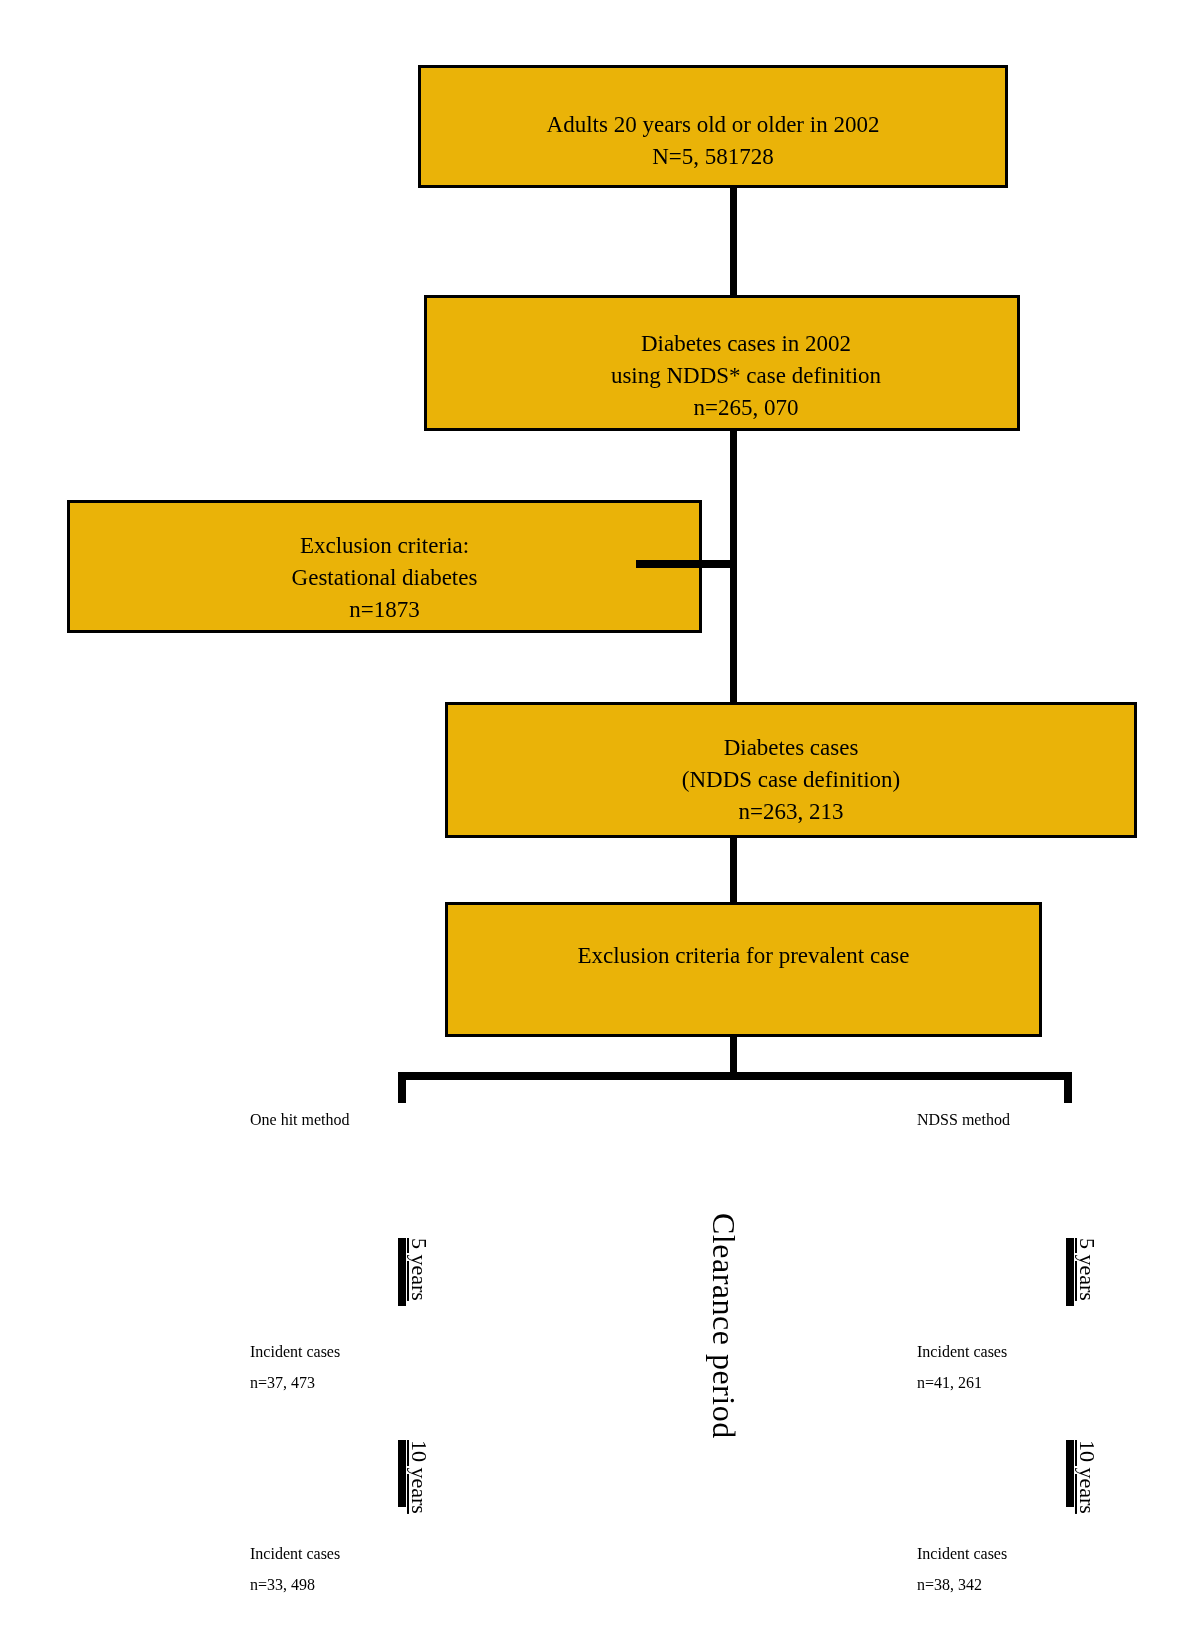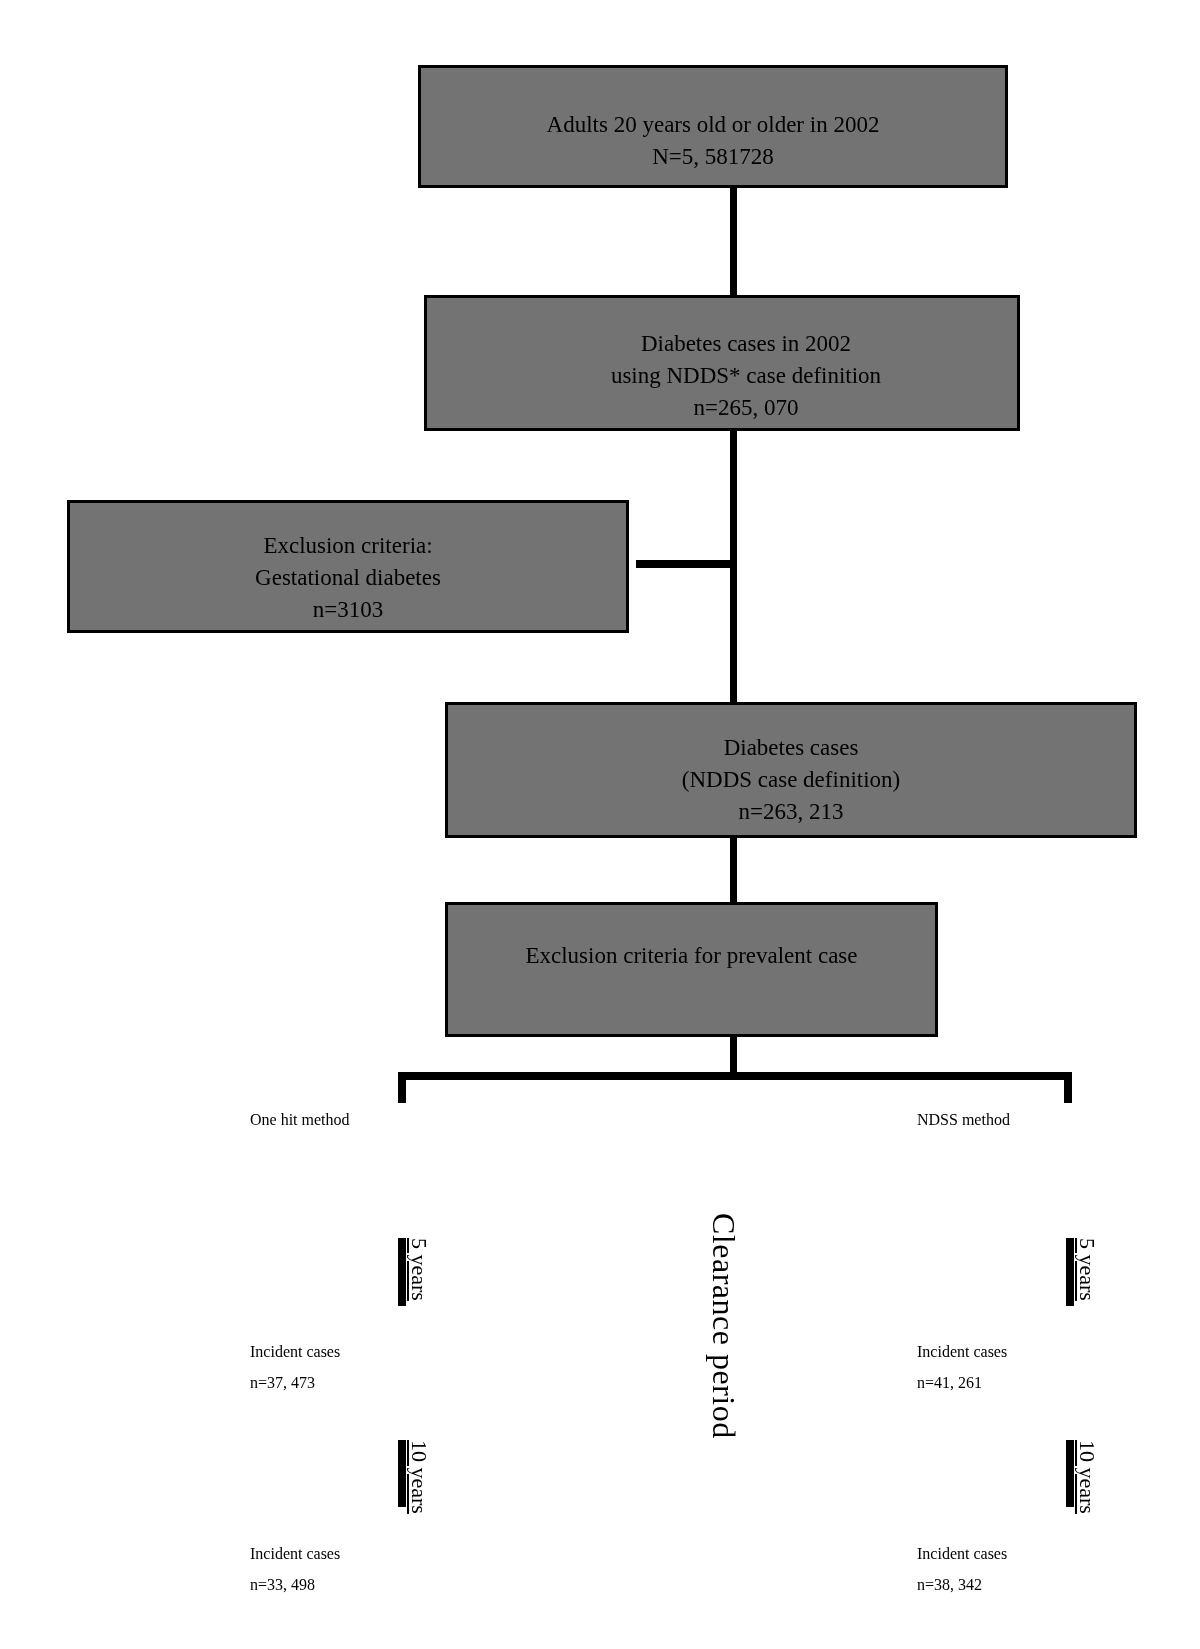"Adults 20 years old or" .fbox { background: #737373 -> #eab308 }
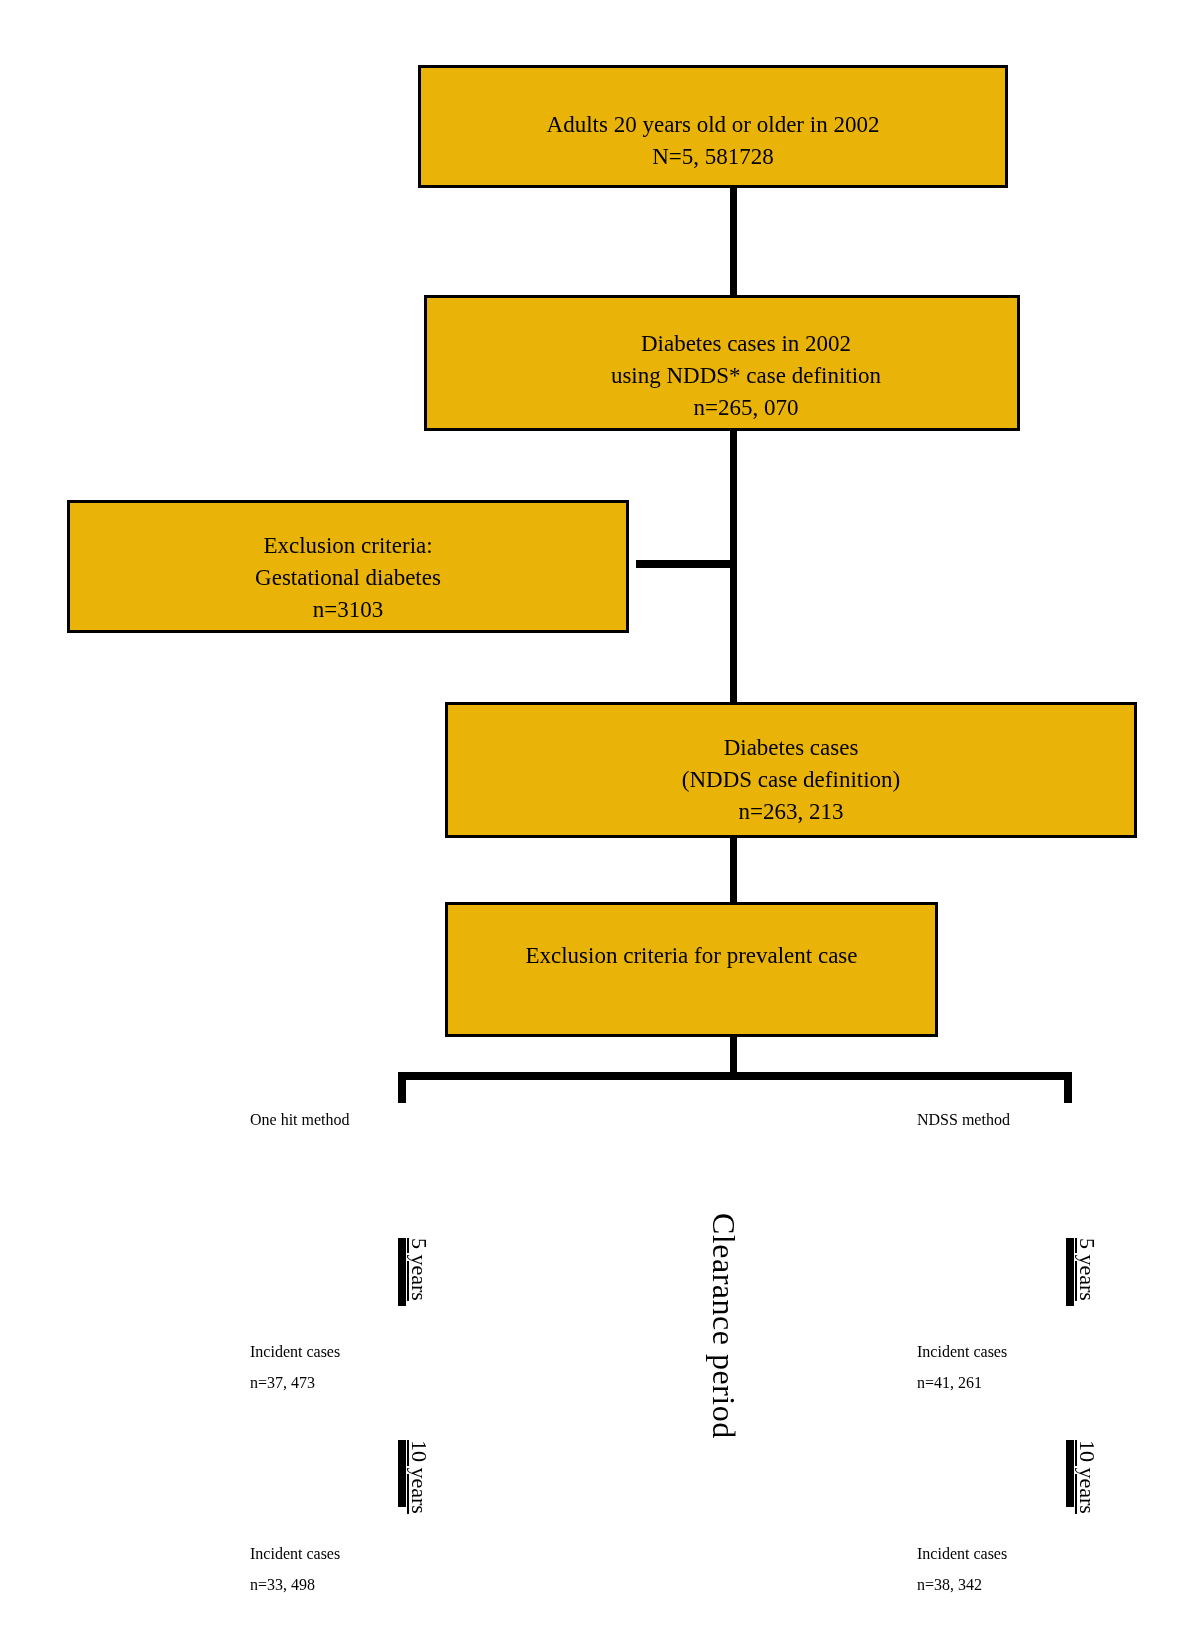"Exclusion criteria:" div.fbox { width: 562px -> 635px }
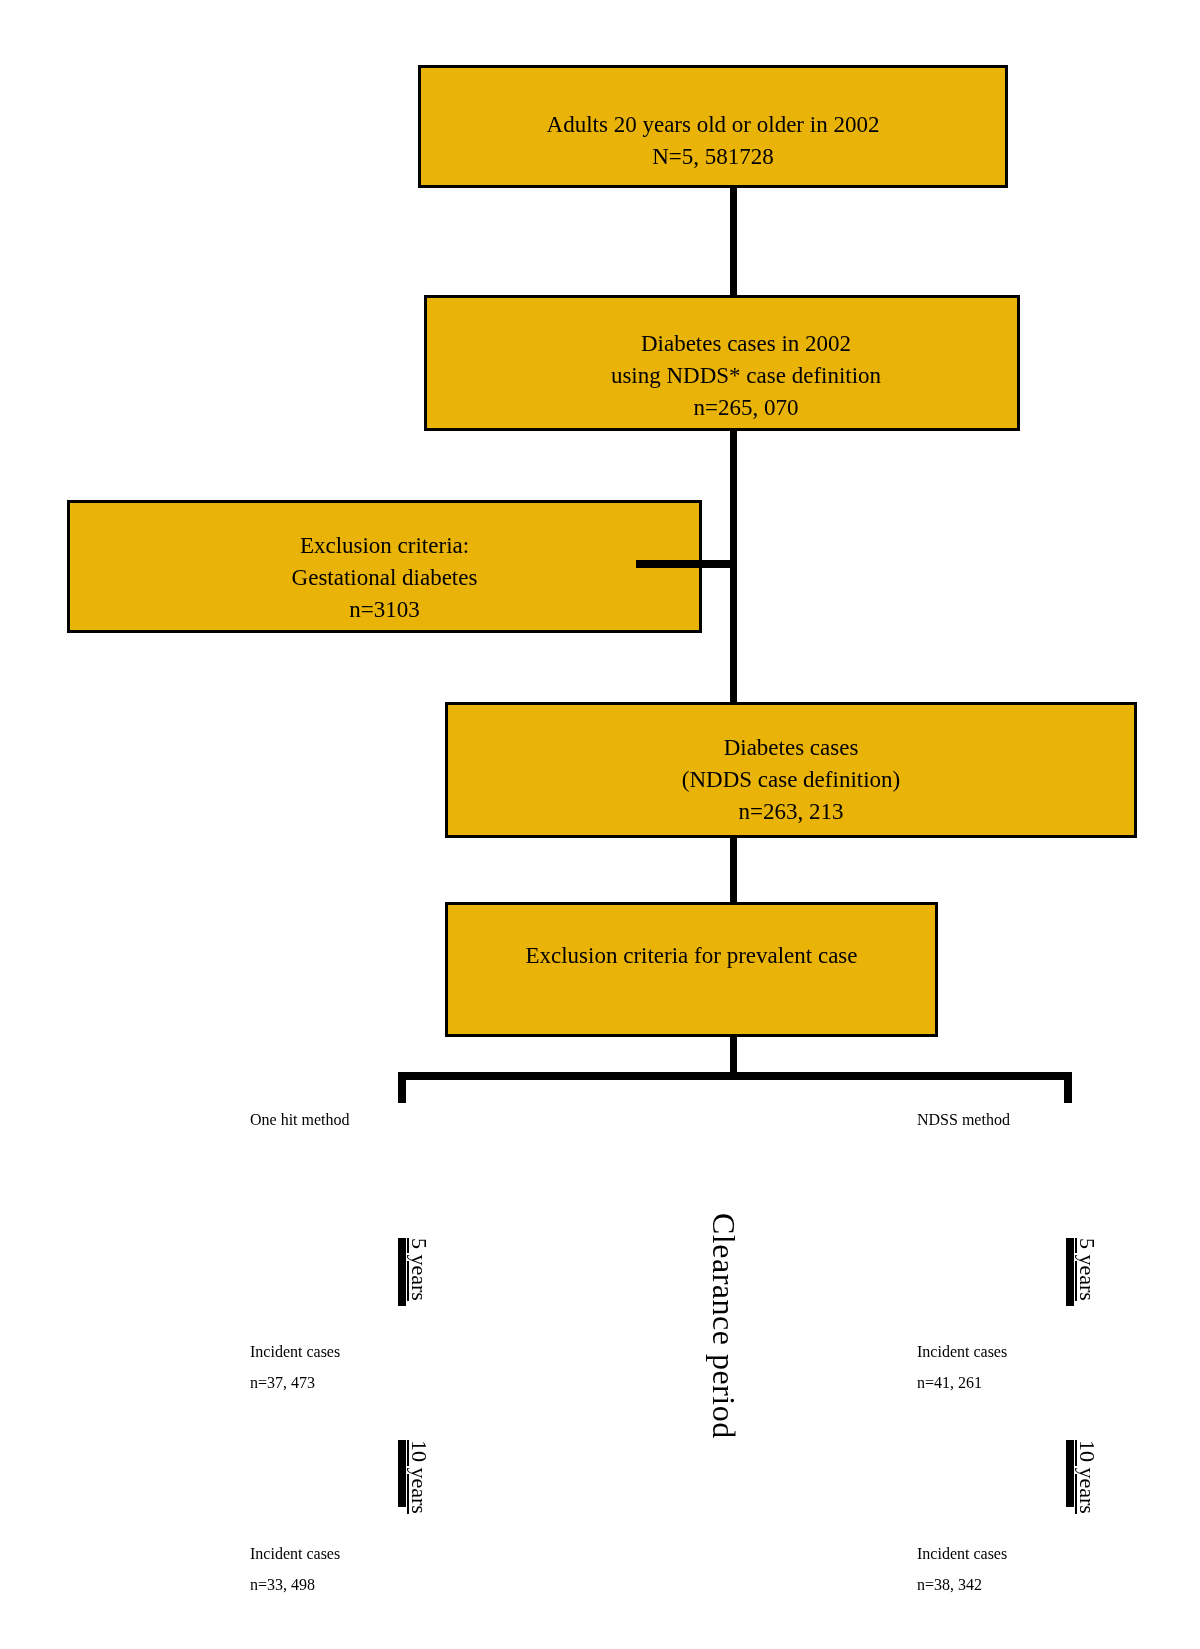"n=3103" div { text: 3103 -> 1873 }
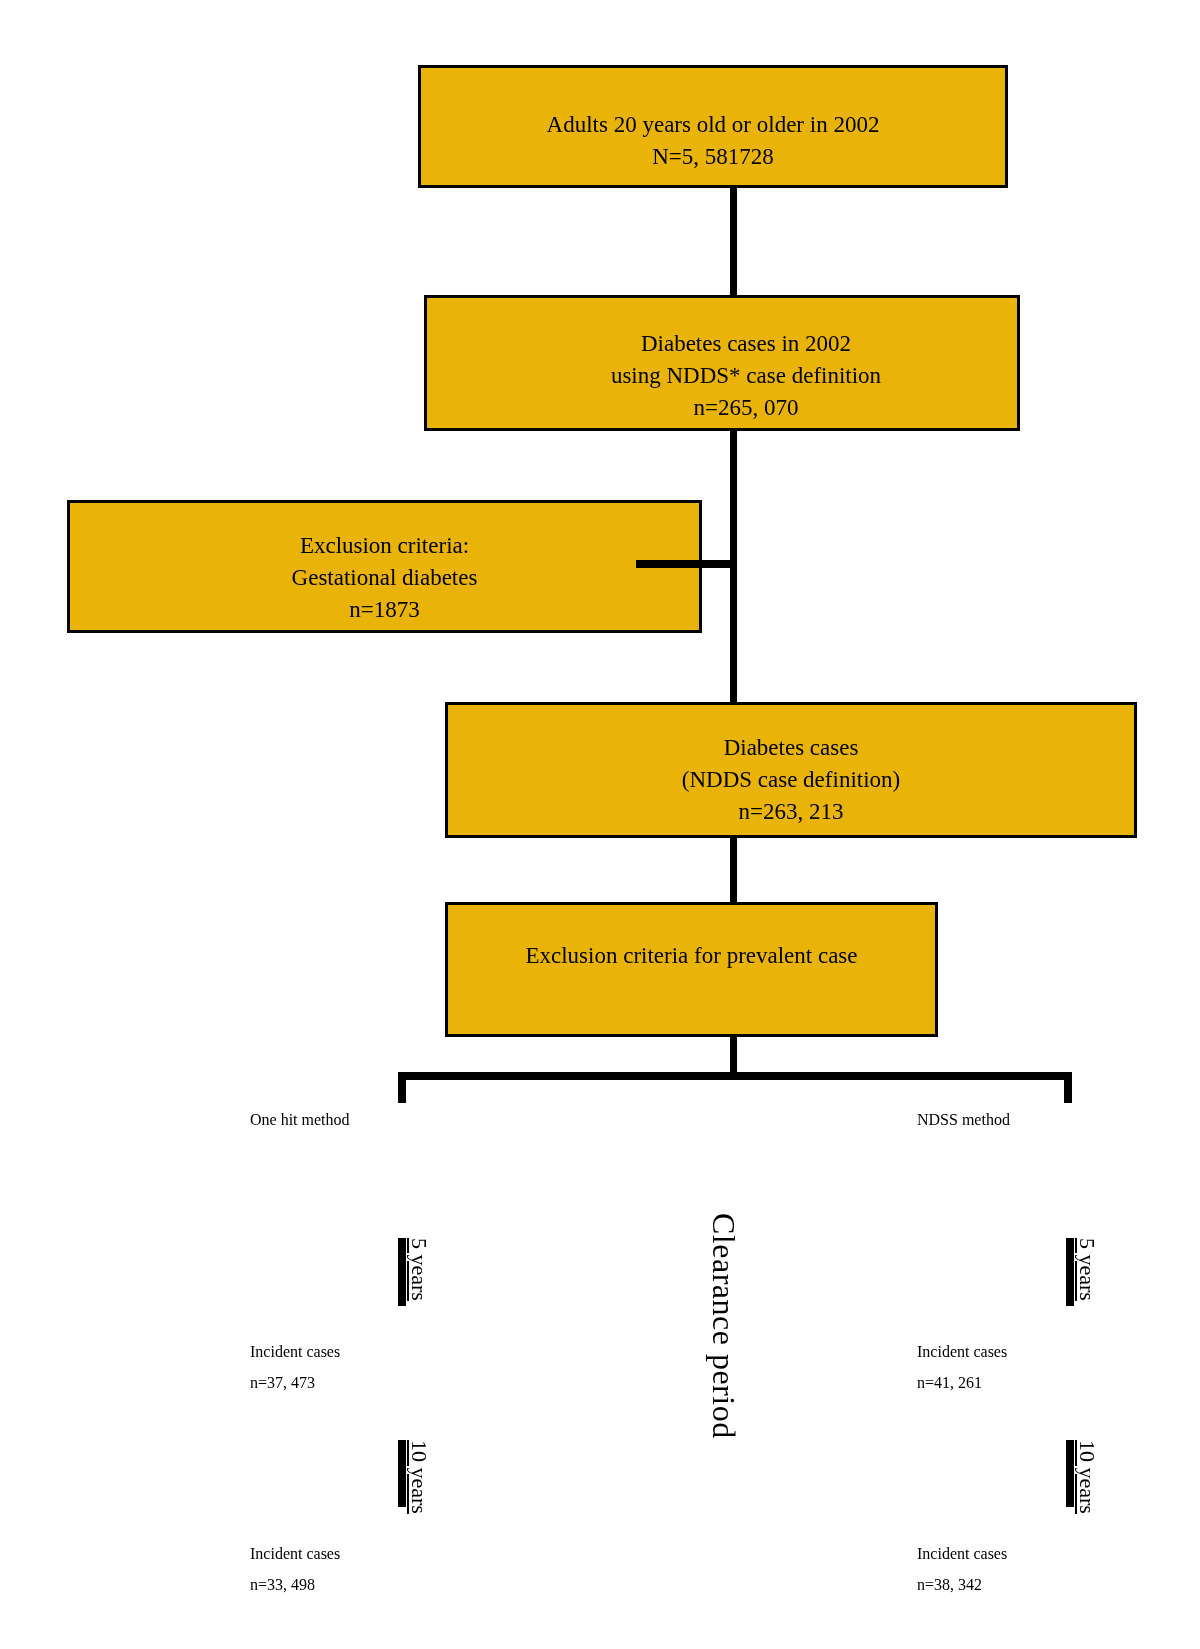"Exclusion criteria for prevalent case" div.fbox { width: 493px -> 597px }
